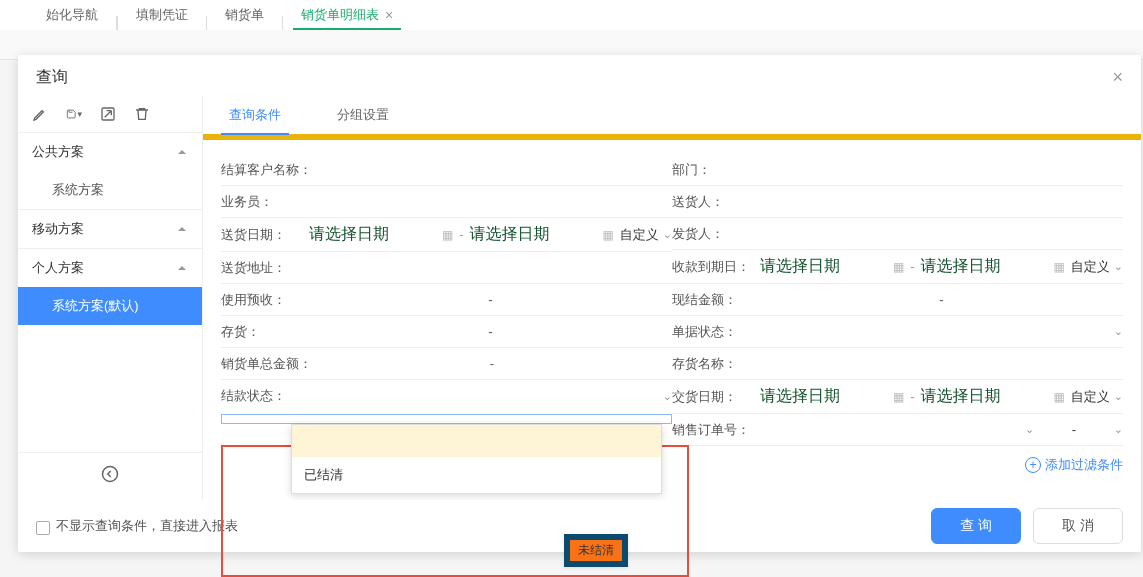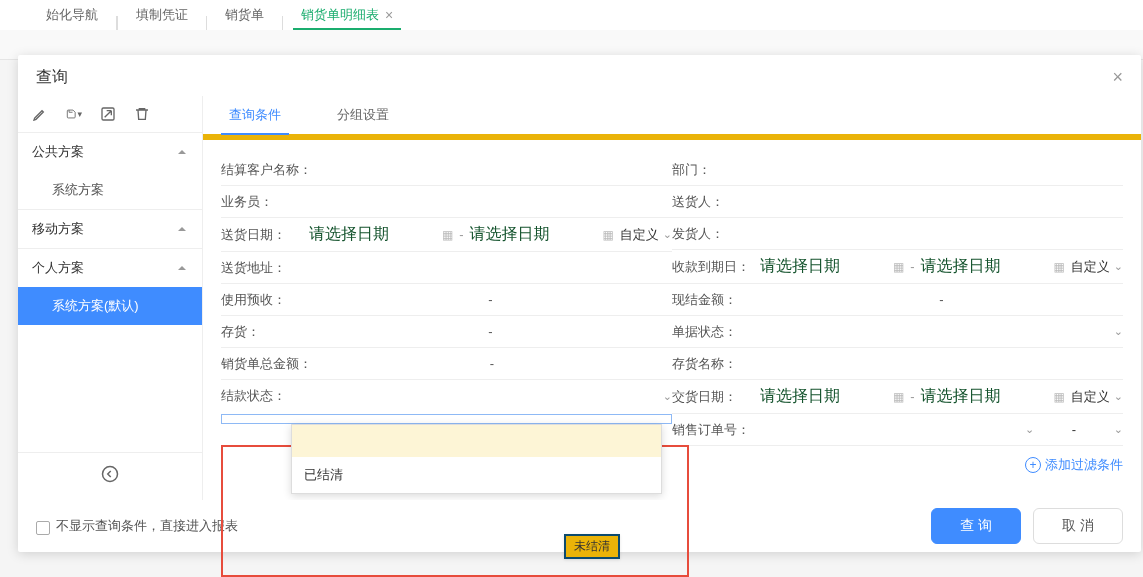"未结清" .tooltip { background: #eab308 -> #f97316; border: 2px solid #0c4a6e -> 6px solid #0c4a6e }
